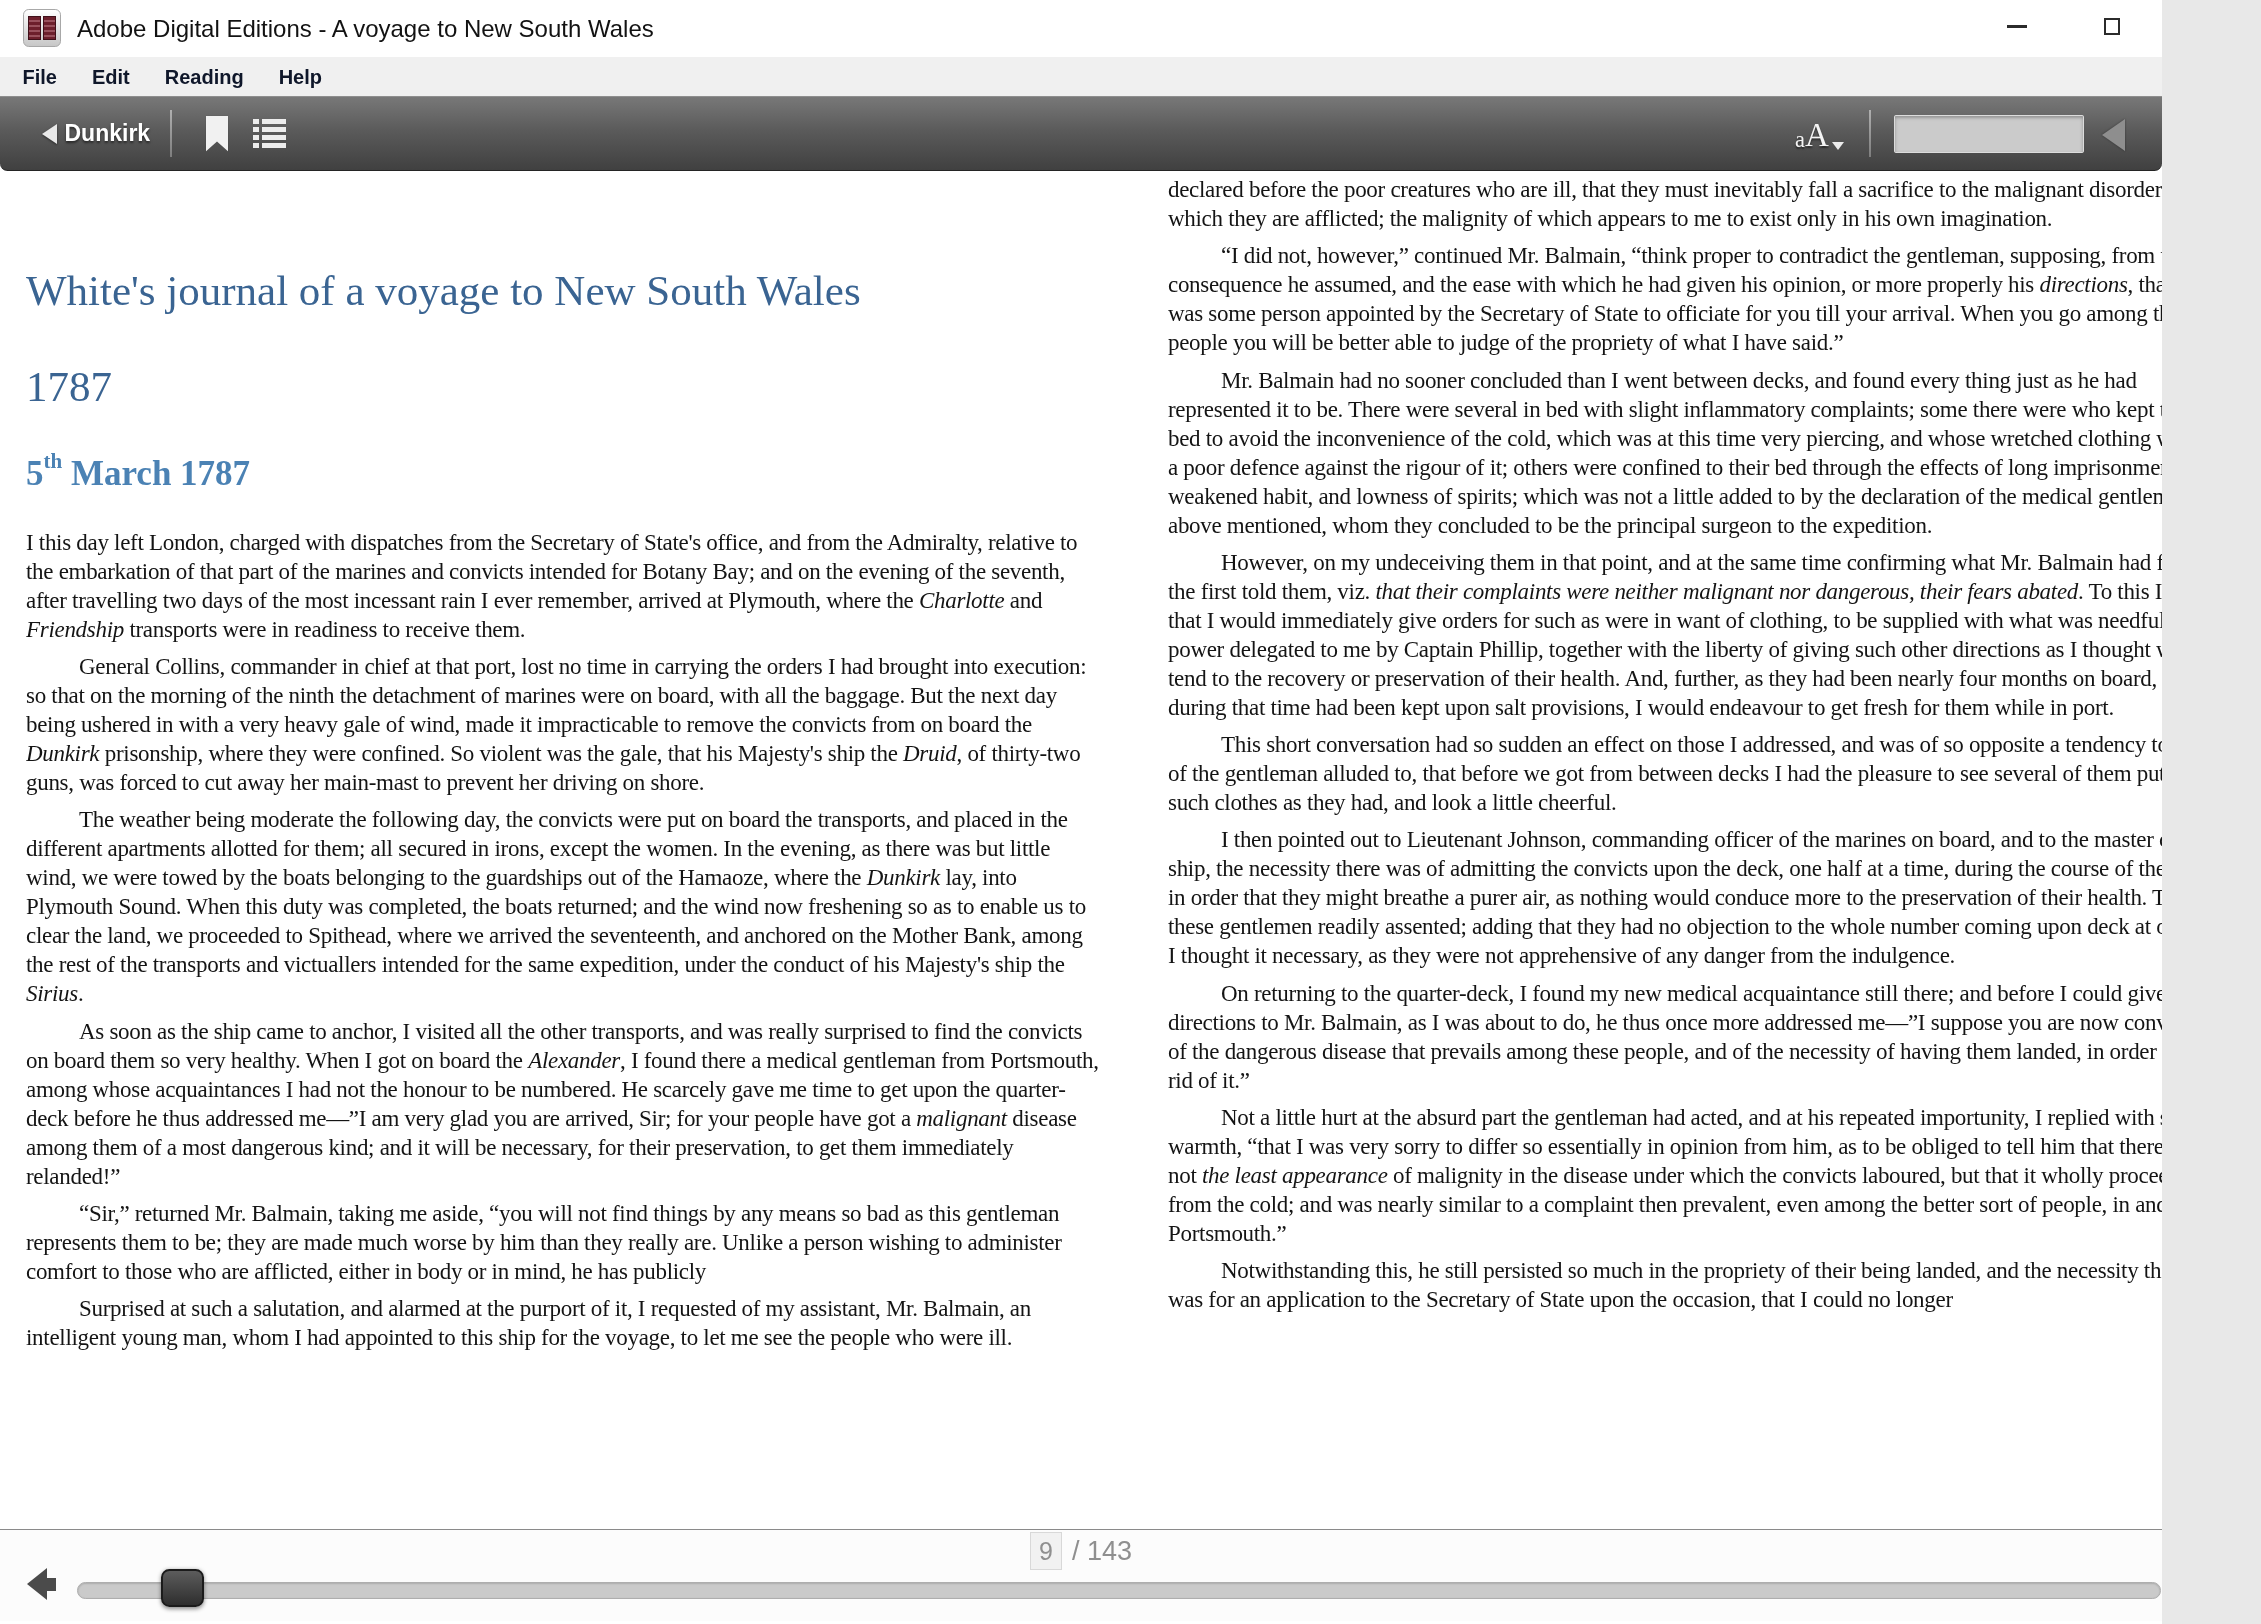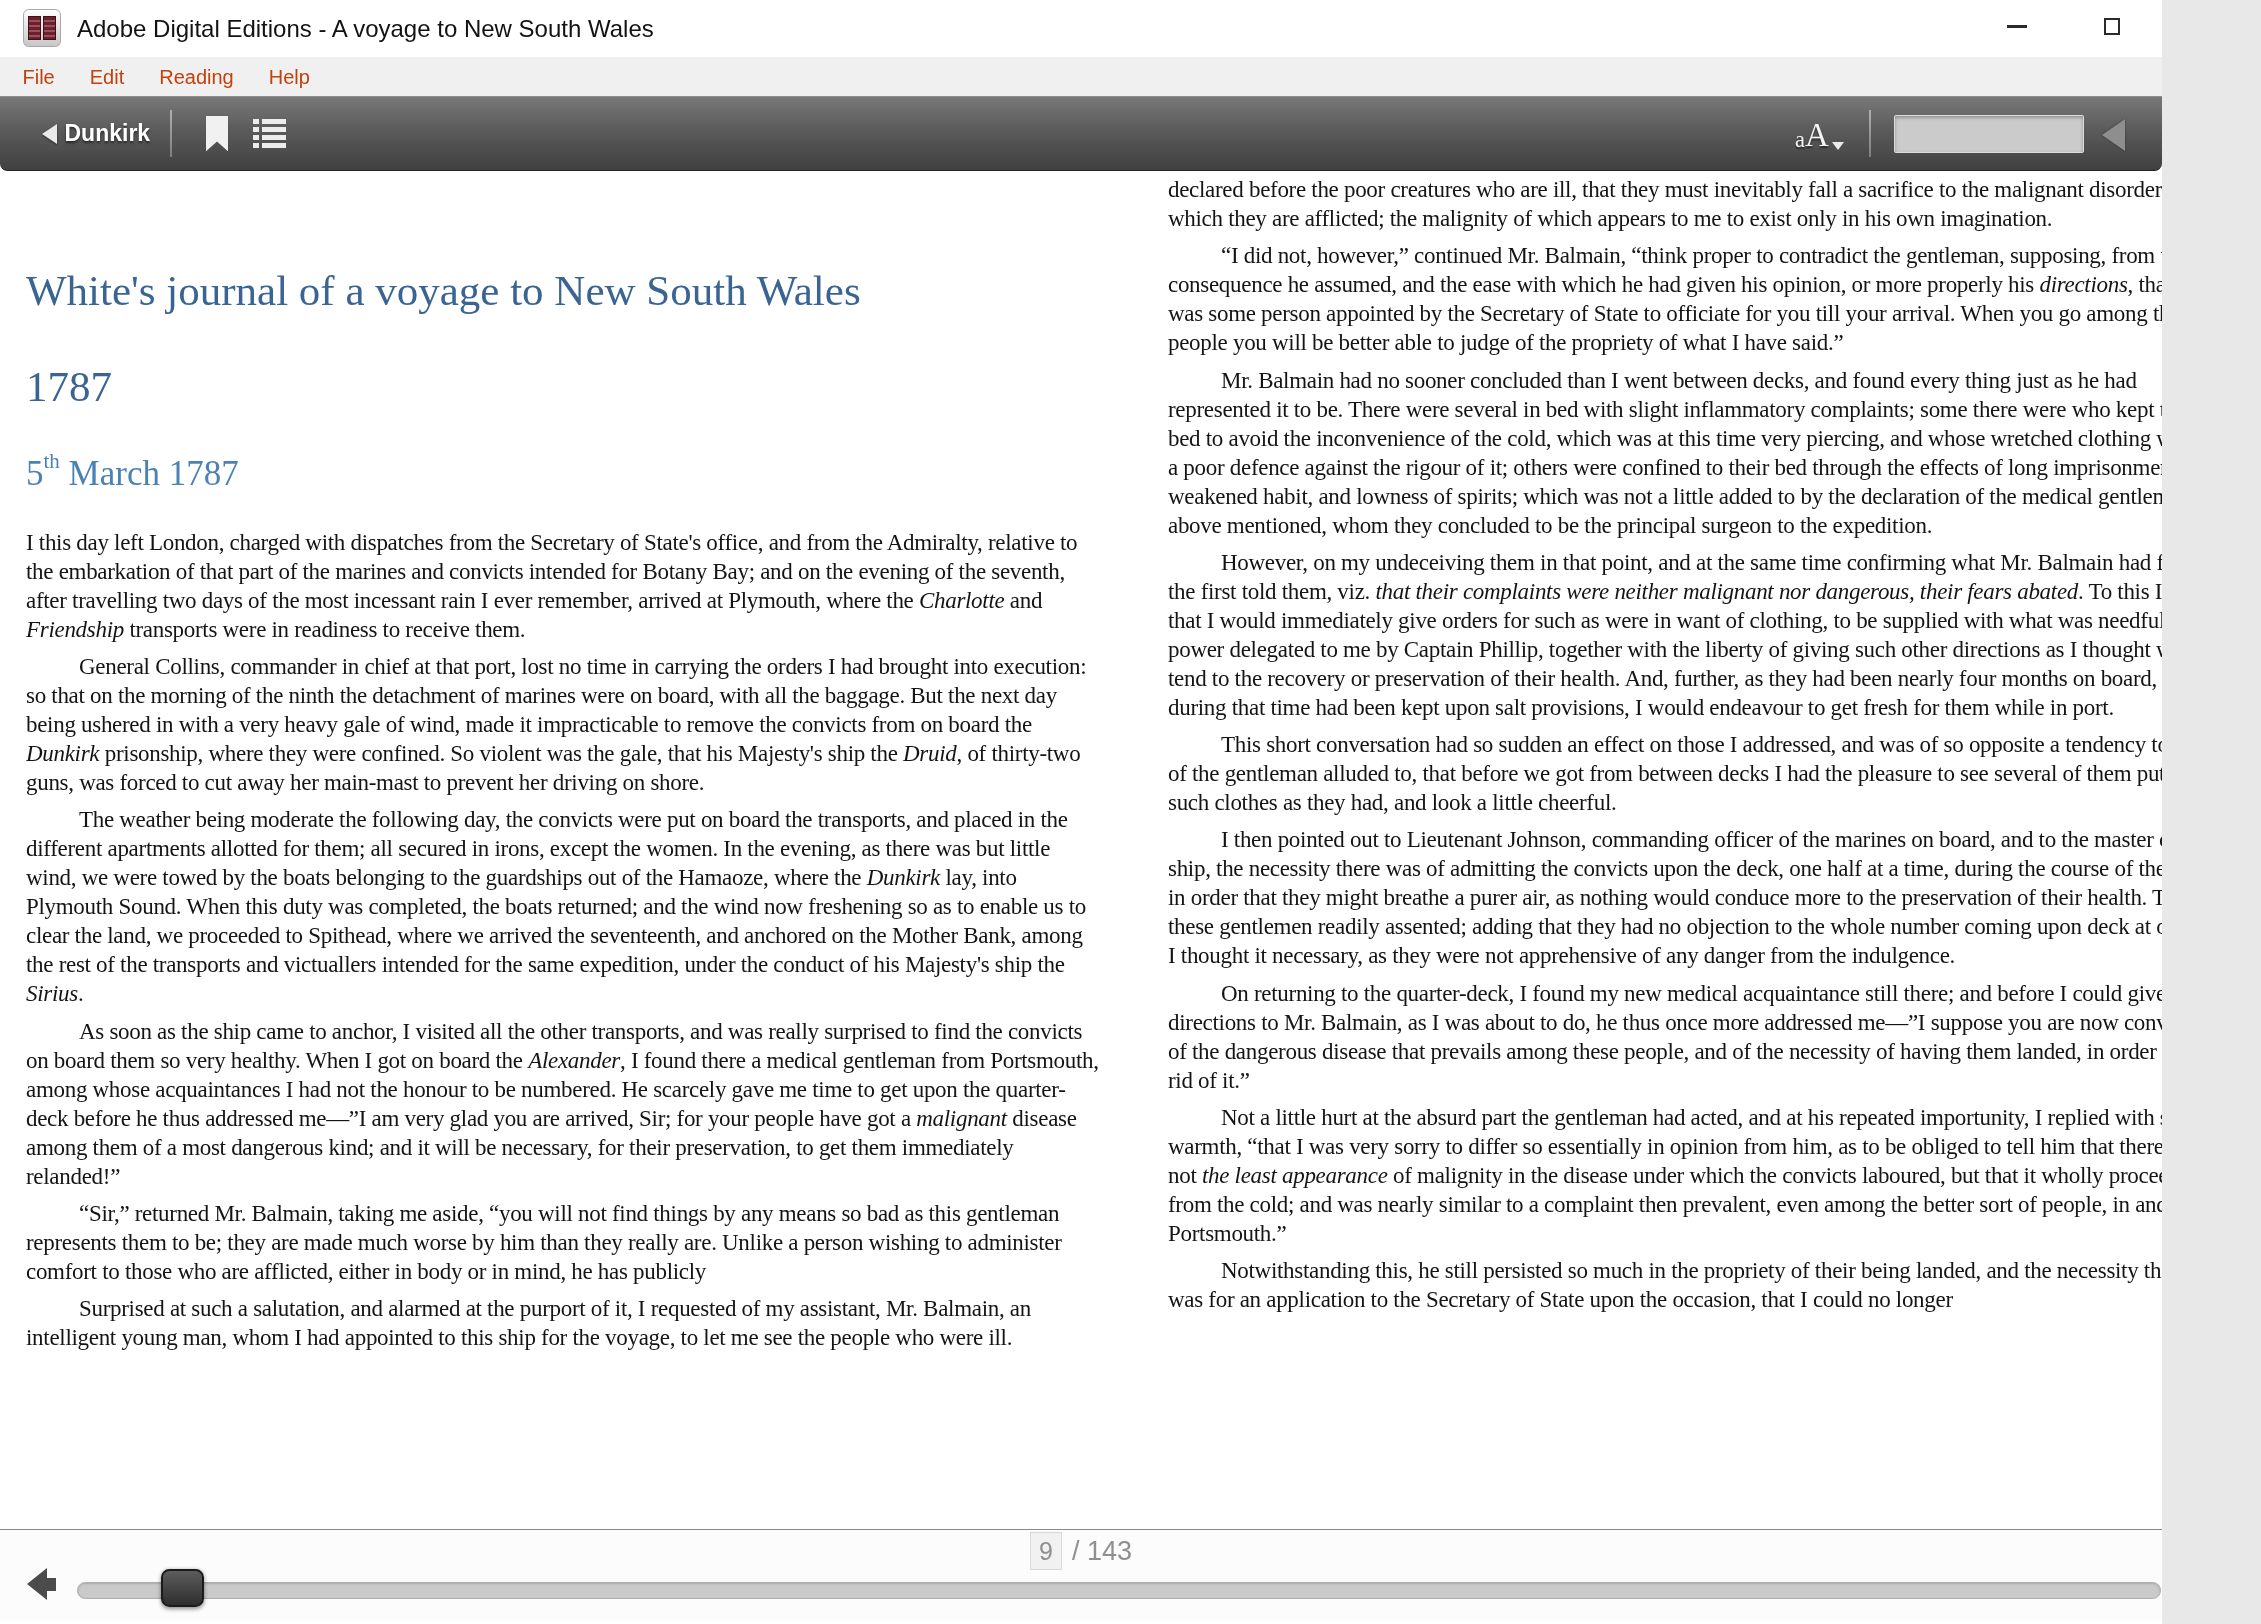"File" .menu-item { color: #c2410c -> #0f172a; font-weight: none -> bold }
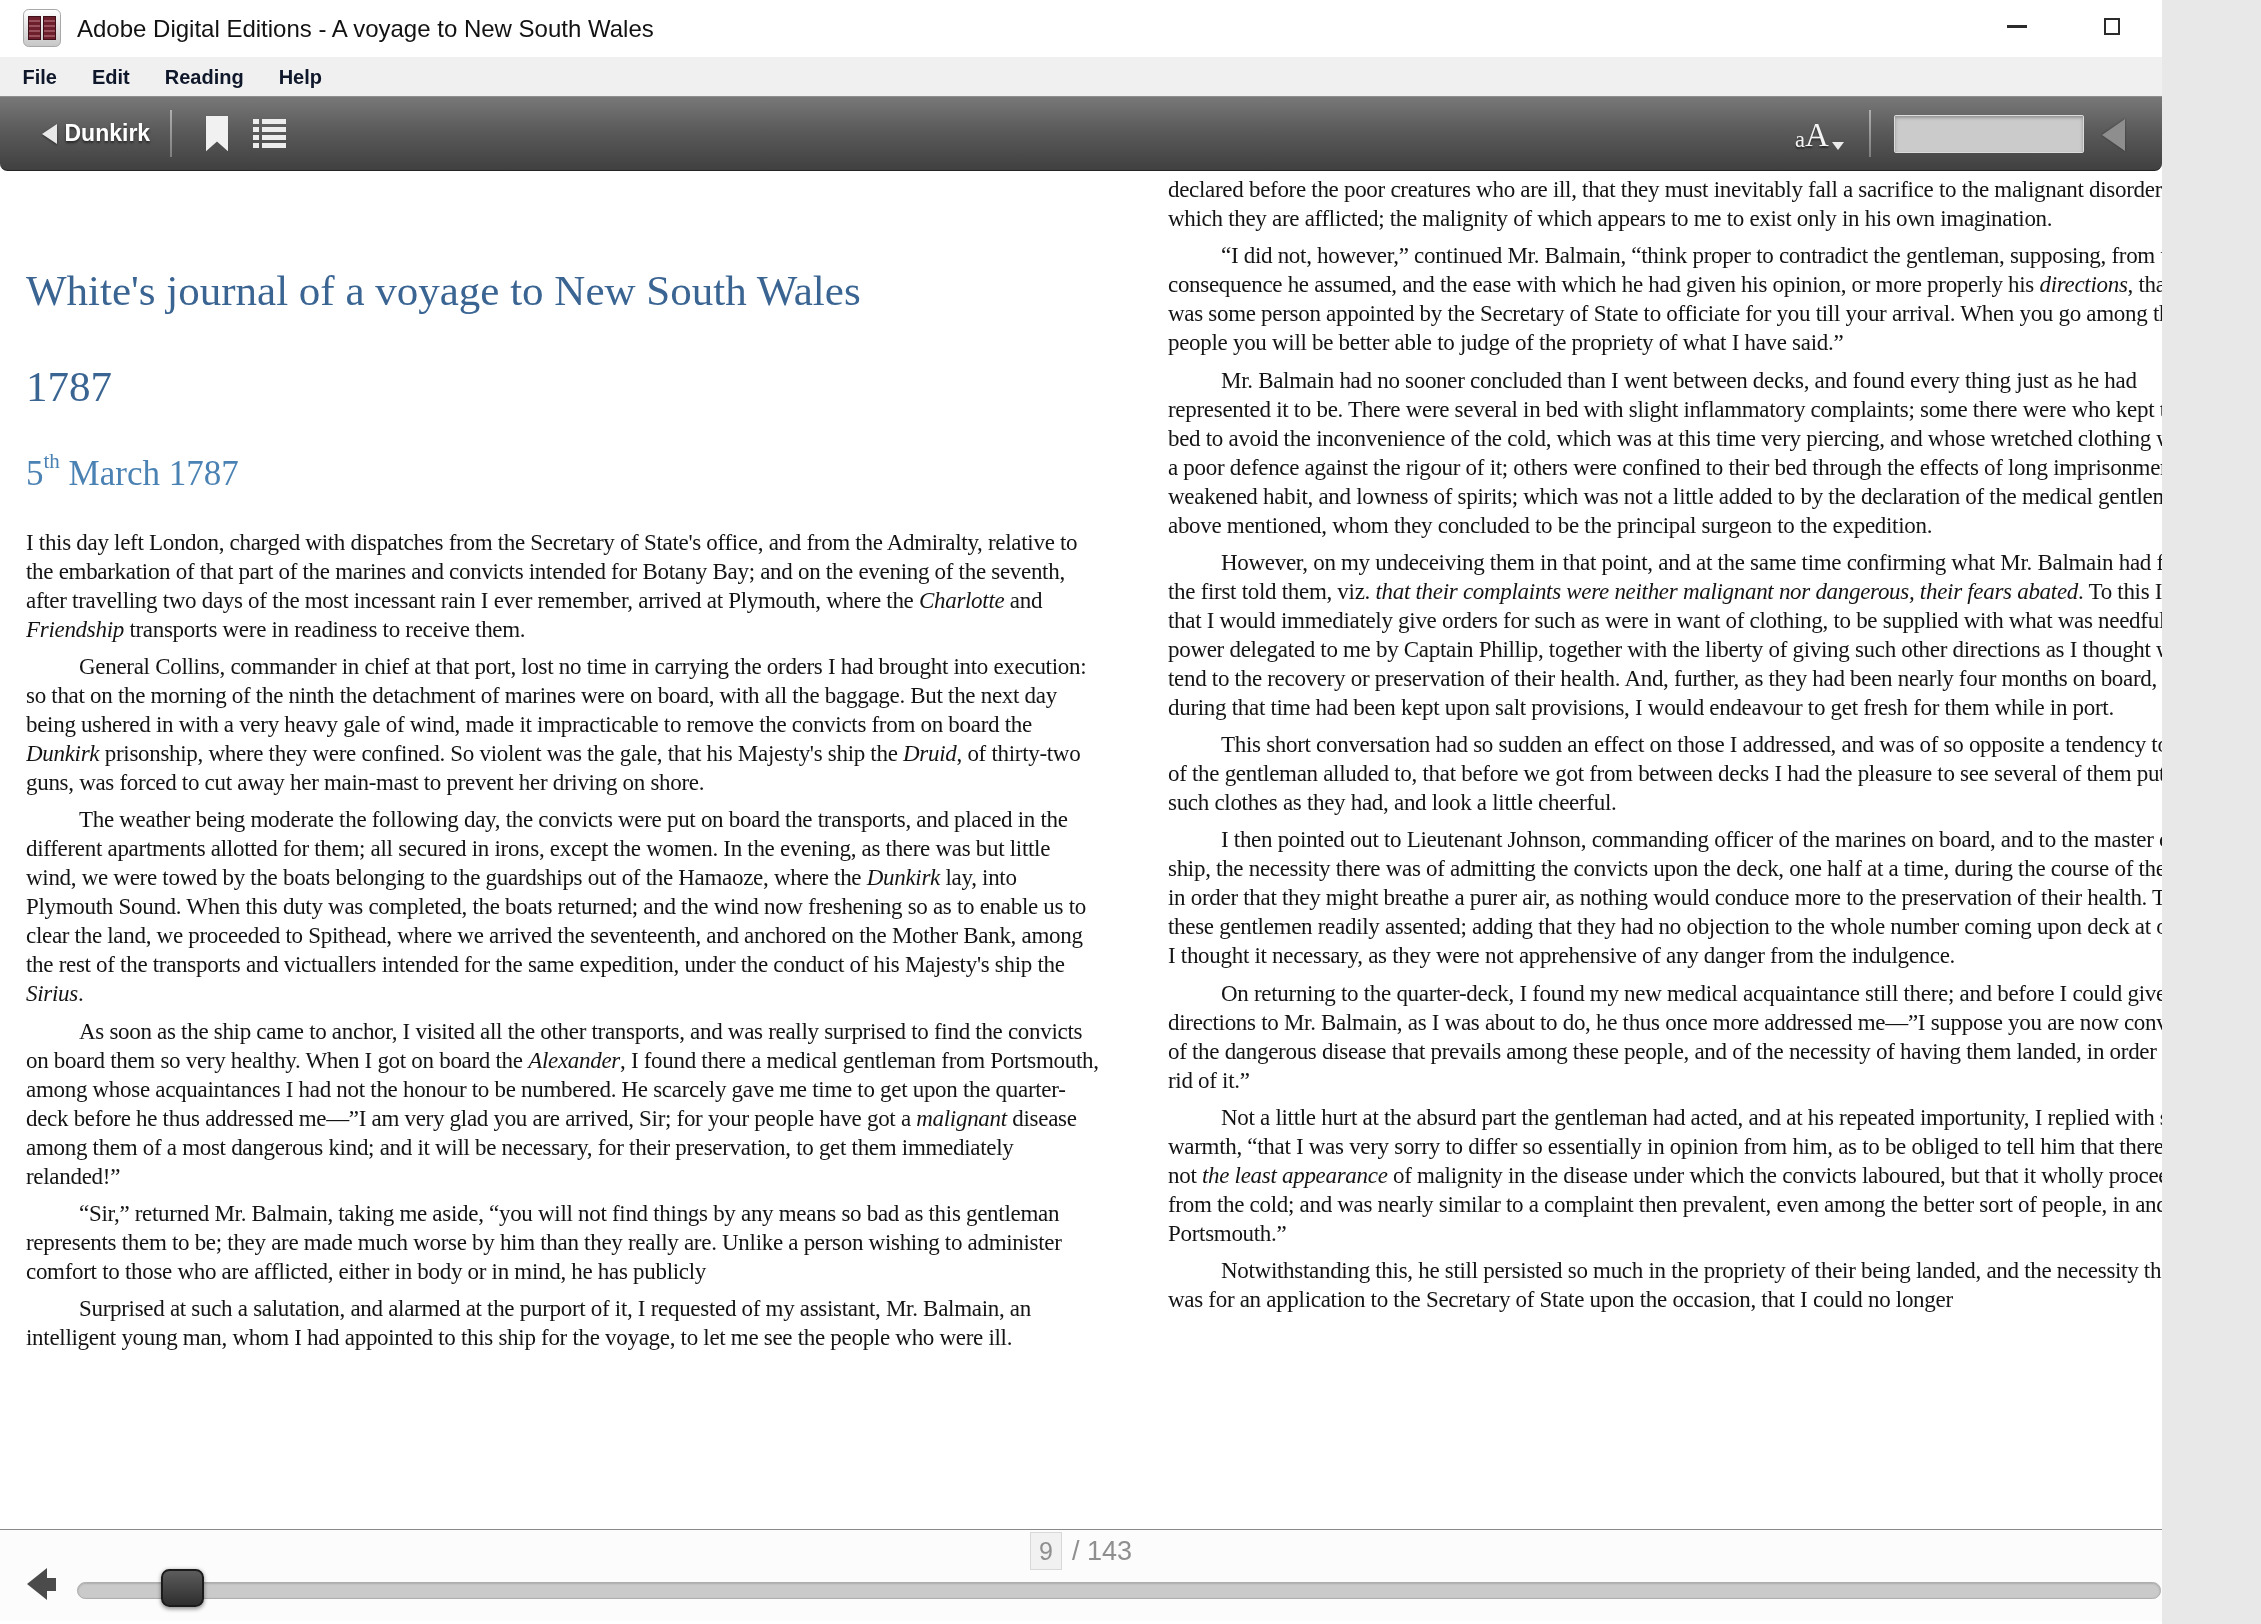"5th March 1787" h3.book-date { font-weight: 400 -> 700 }
